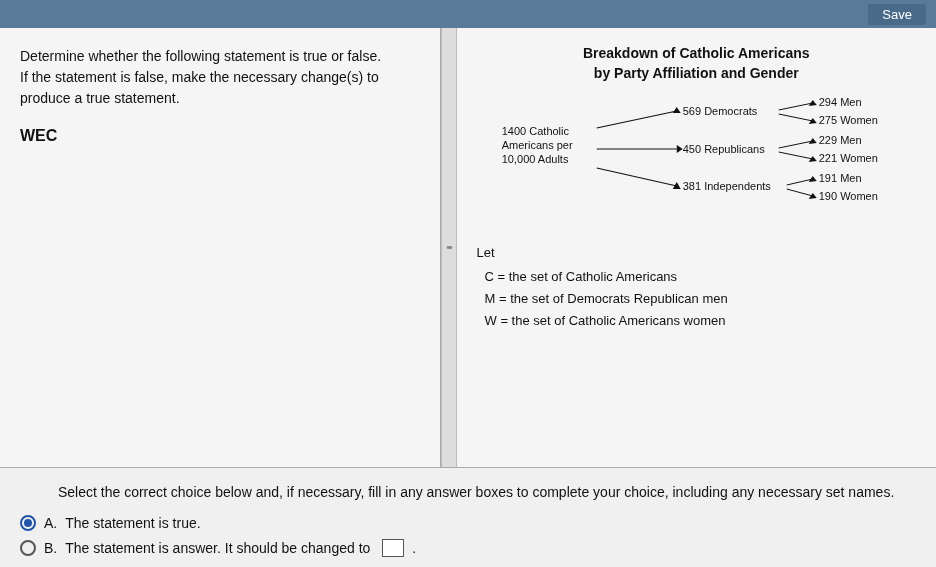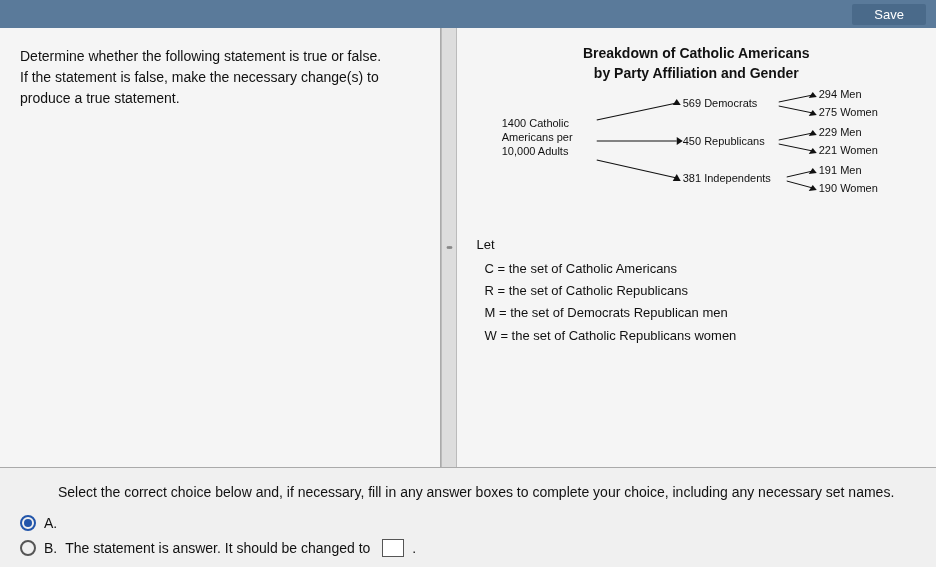"Save" .save-btn { padding: 3px 22px -> 3px 14px }
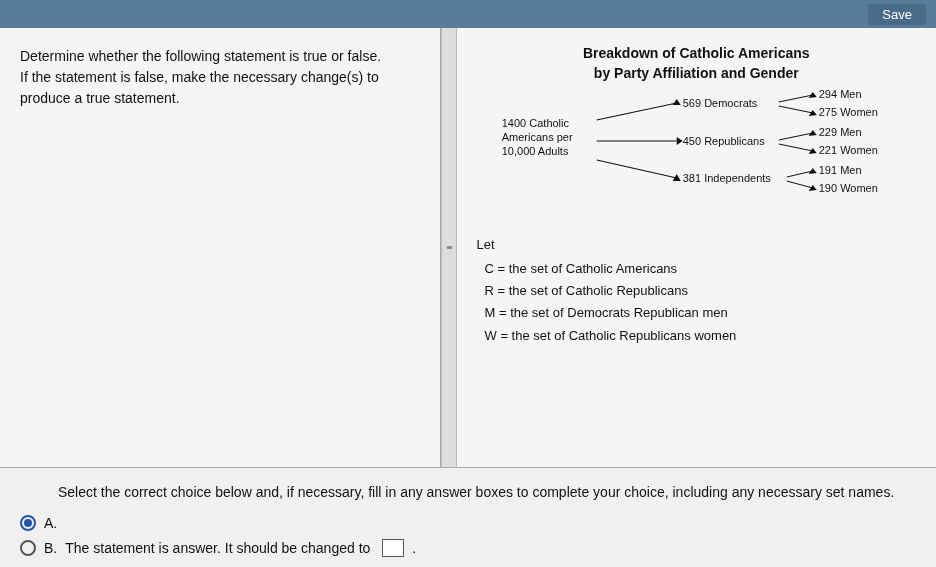"Breakdown of Catholic Americans" .chart-title { margin-bottom: 2px -> 10px }
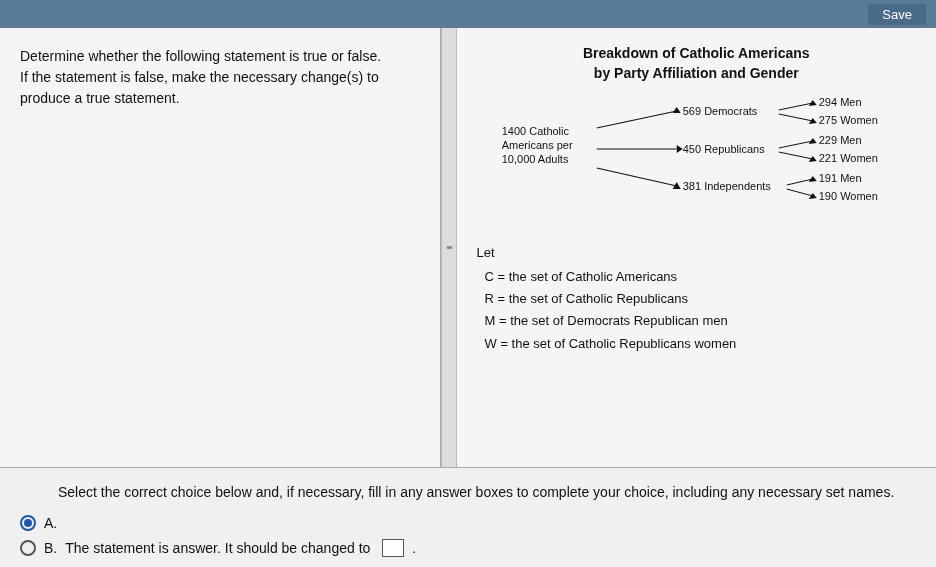"WEC" div.wec-label { html: none -> <div>WEC</div> }
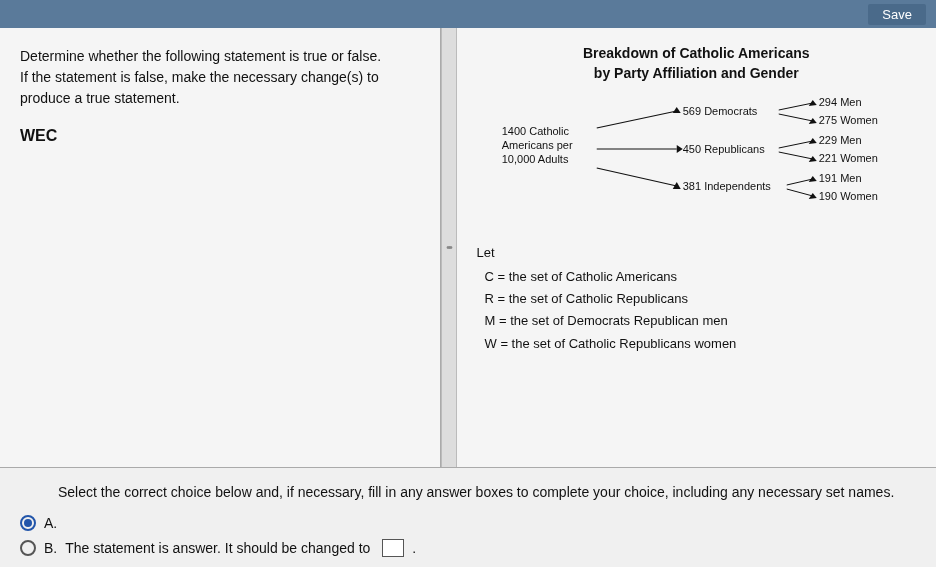"R = the set of" div.legend-item { html: <div>R = the set of Catholic Republicans</div> -> none }
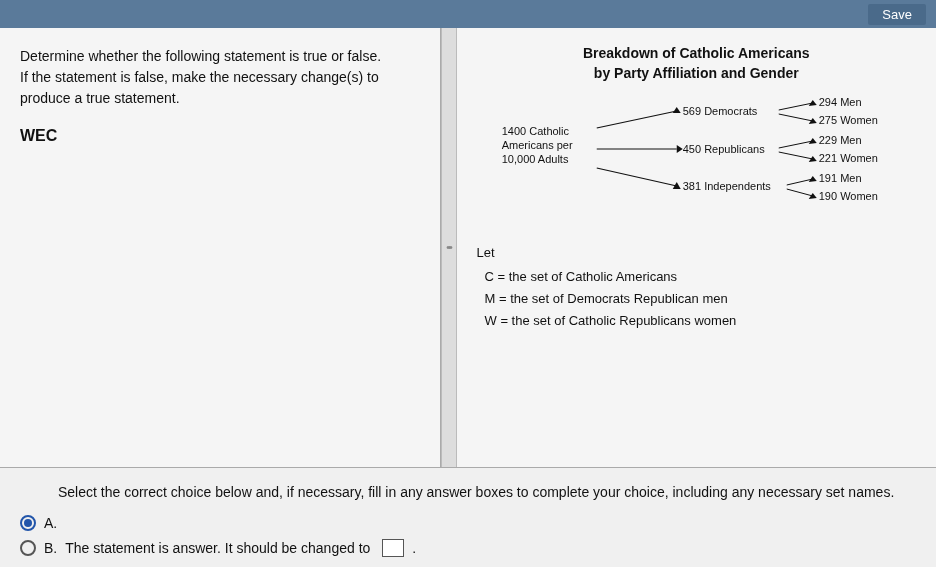"W = the set of" div.legend-item { text: Republicans -> Americans }
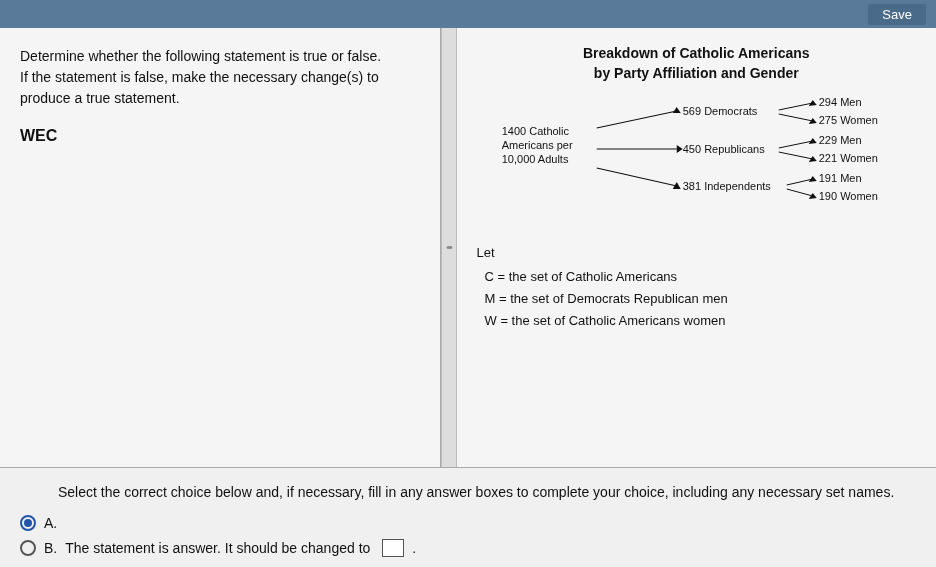"The statement is true." span { html: none -> <span>The statement is true.</span> }
